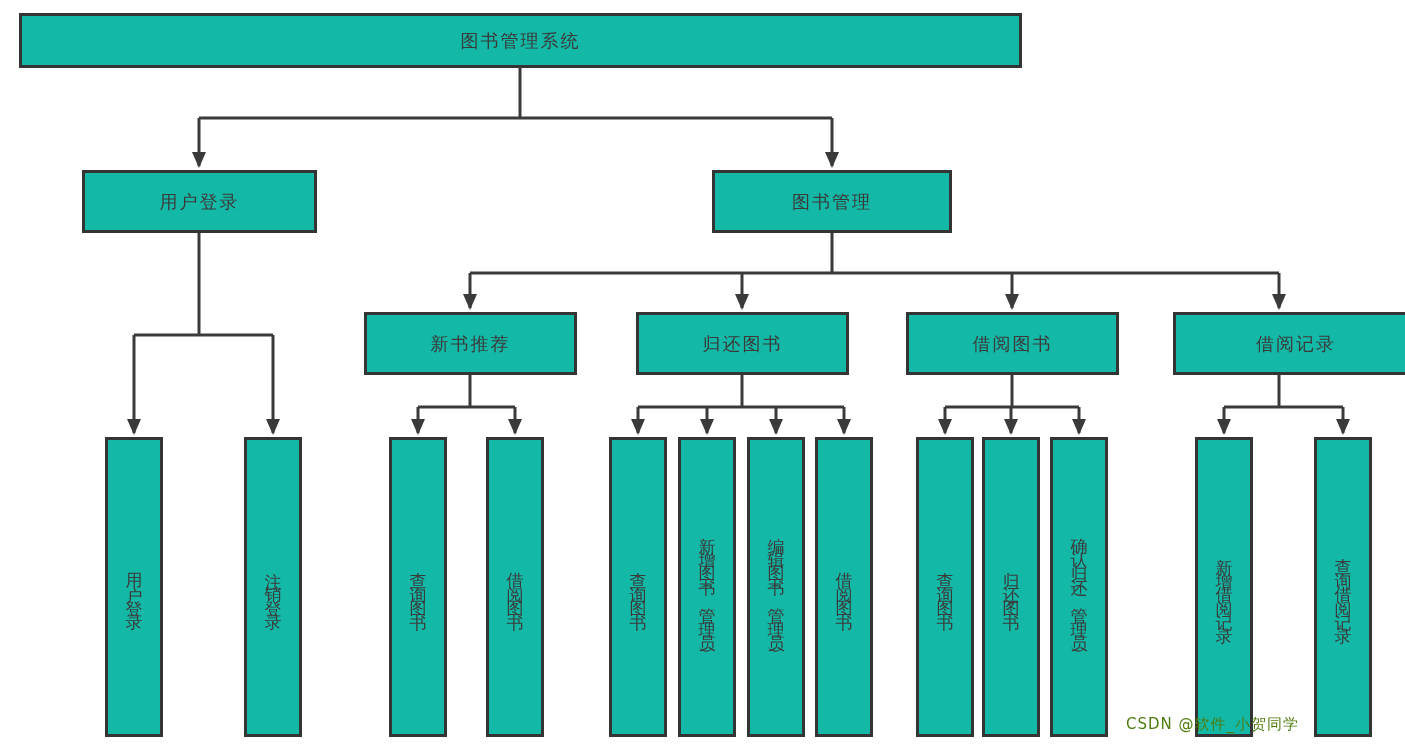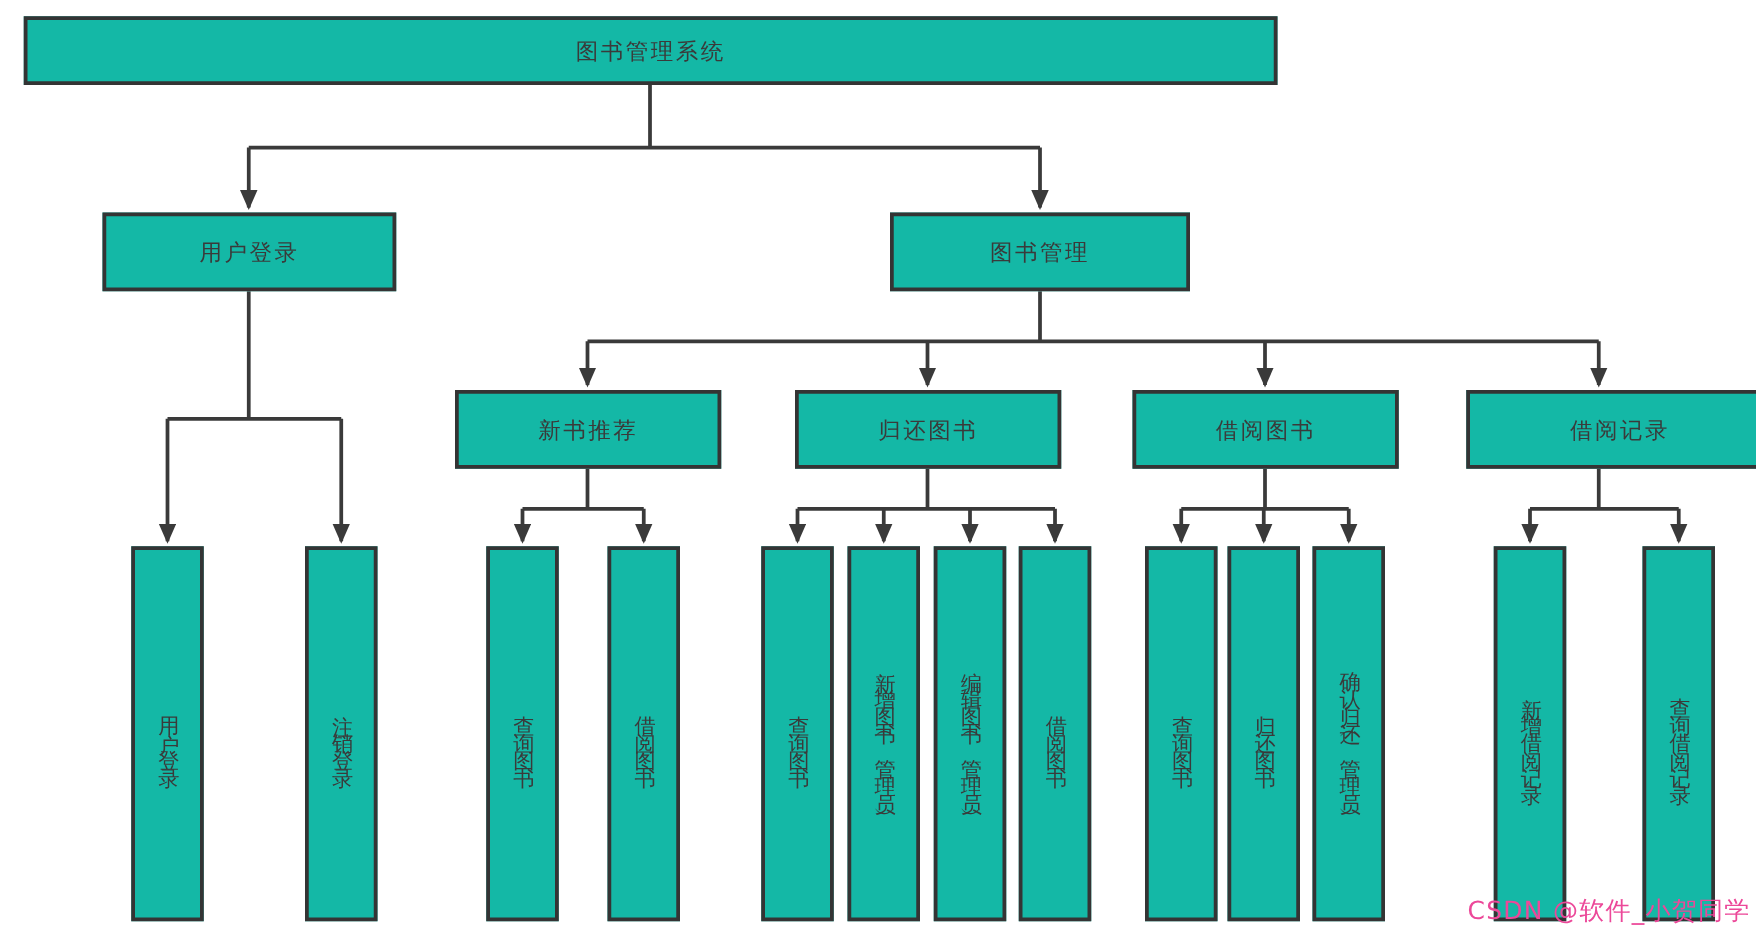"CSDN @软件_小贺同学" .watermark { color: #ec4899 -> #4d7c0f; font-size: 20px -> 15px; left: 1174px -> 1126px }
